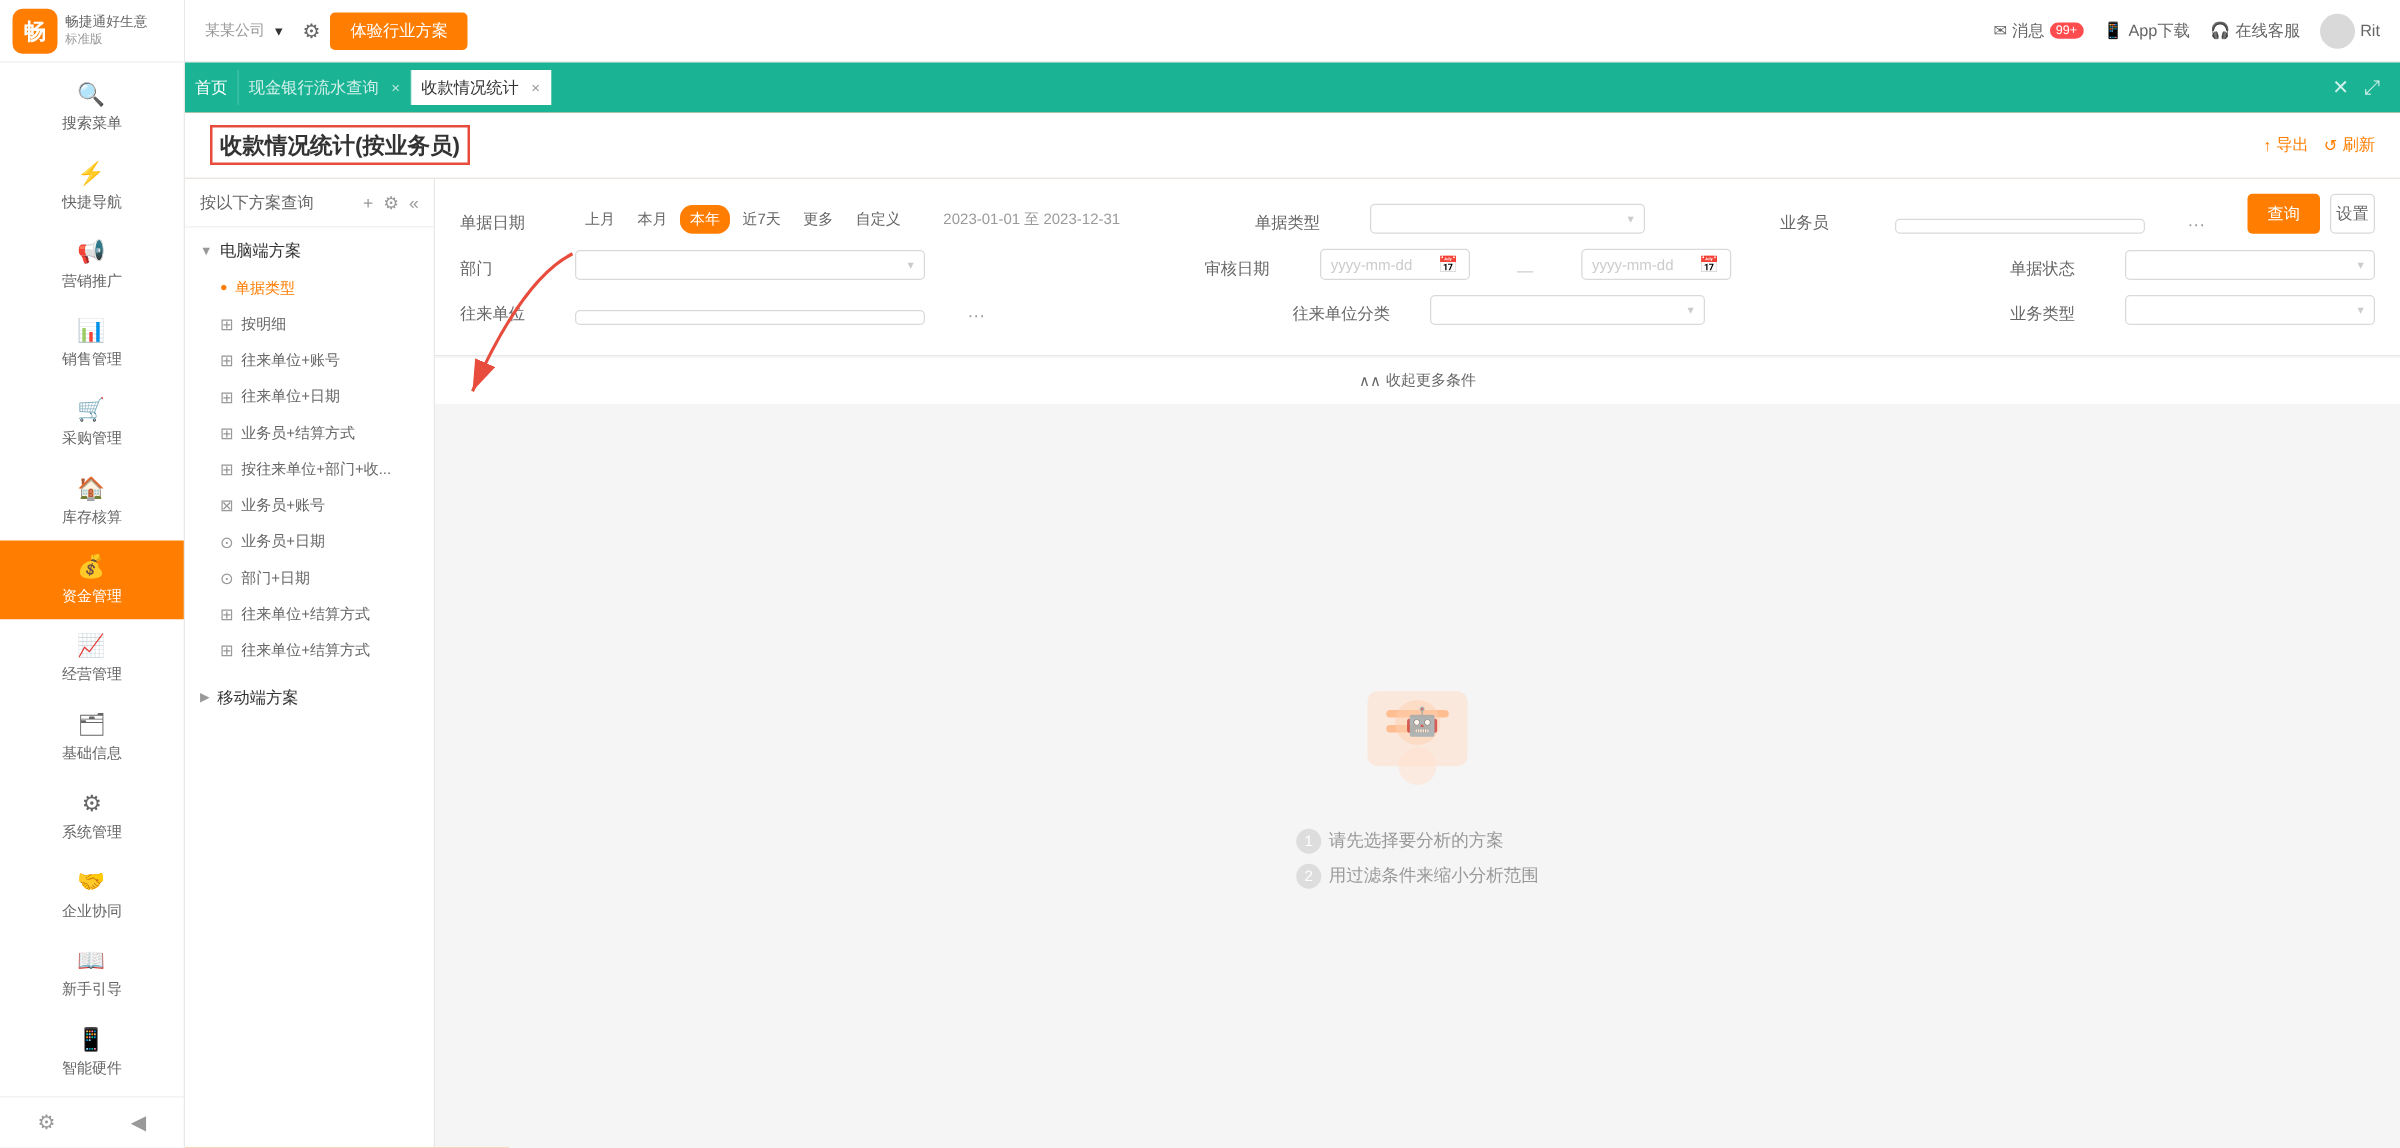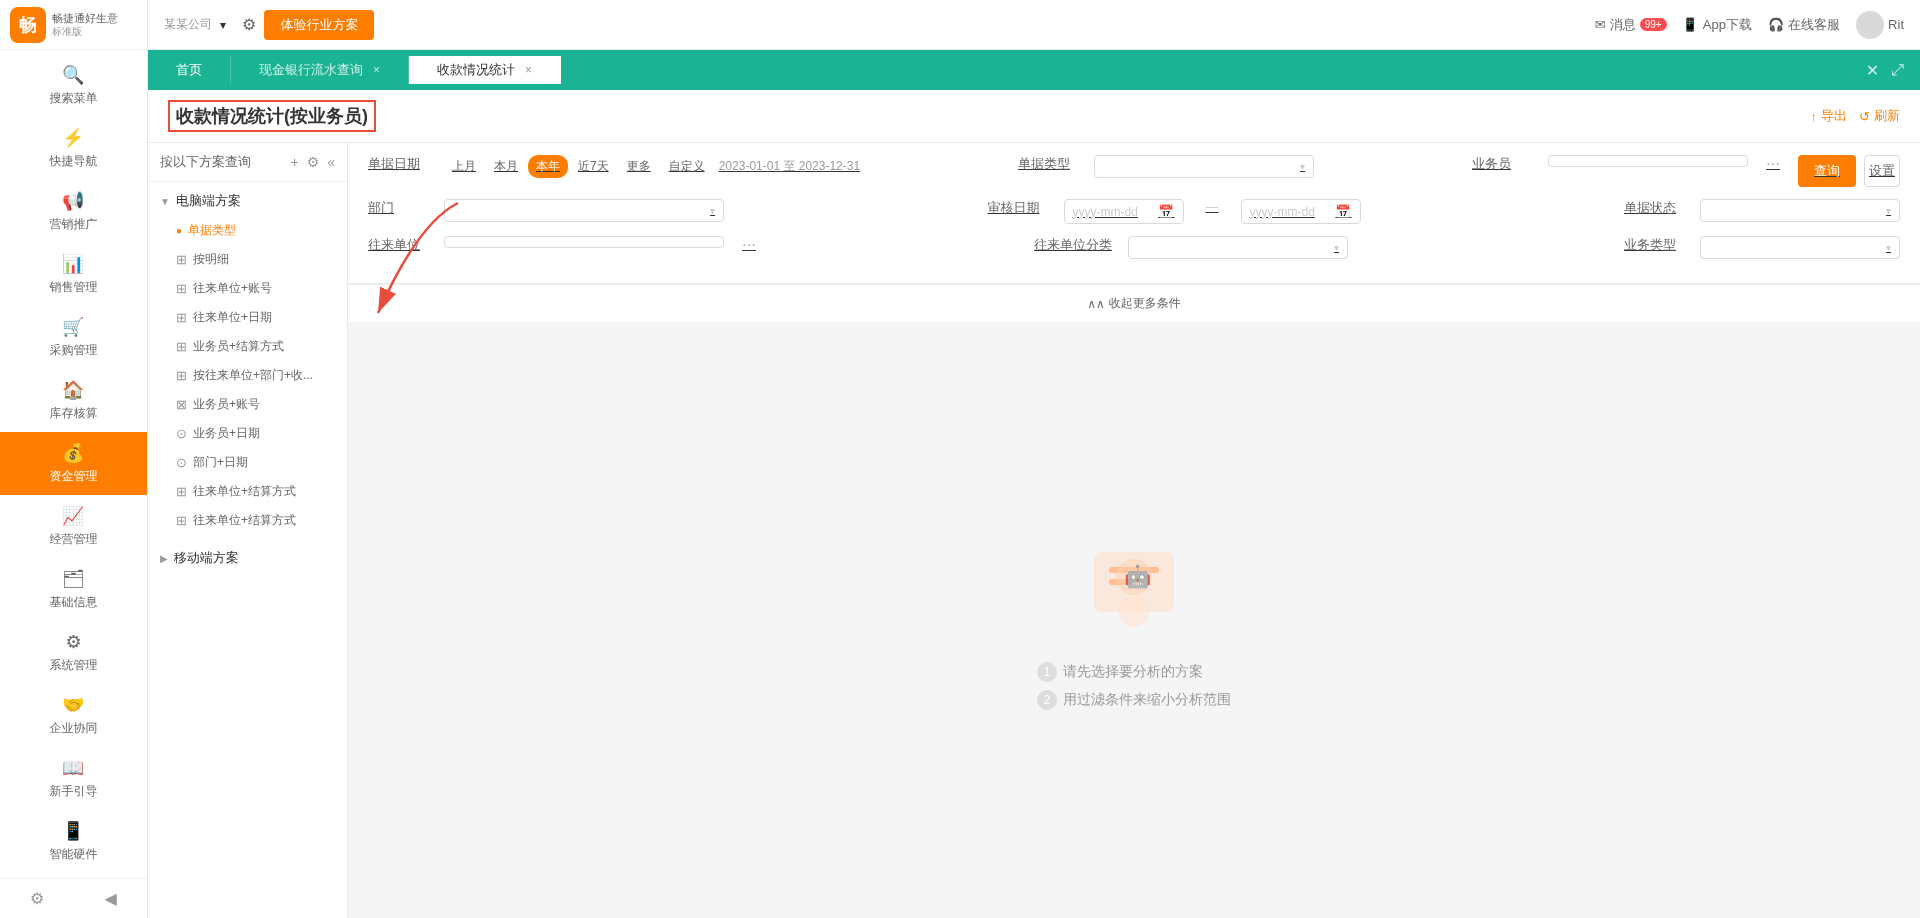"首页" .tab-item { padding: 0 28px -> 0 8px }
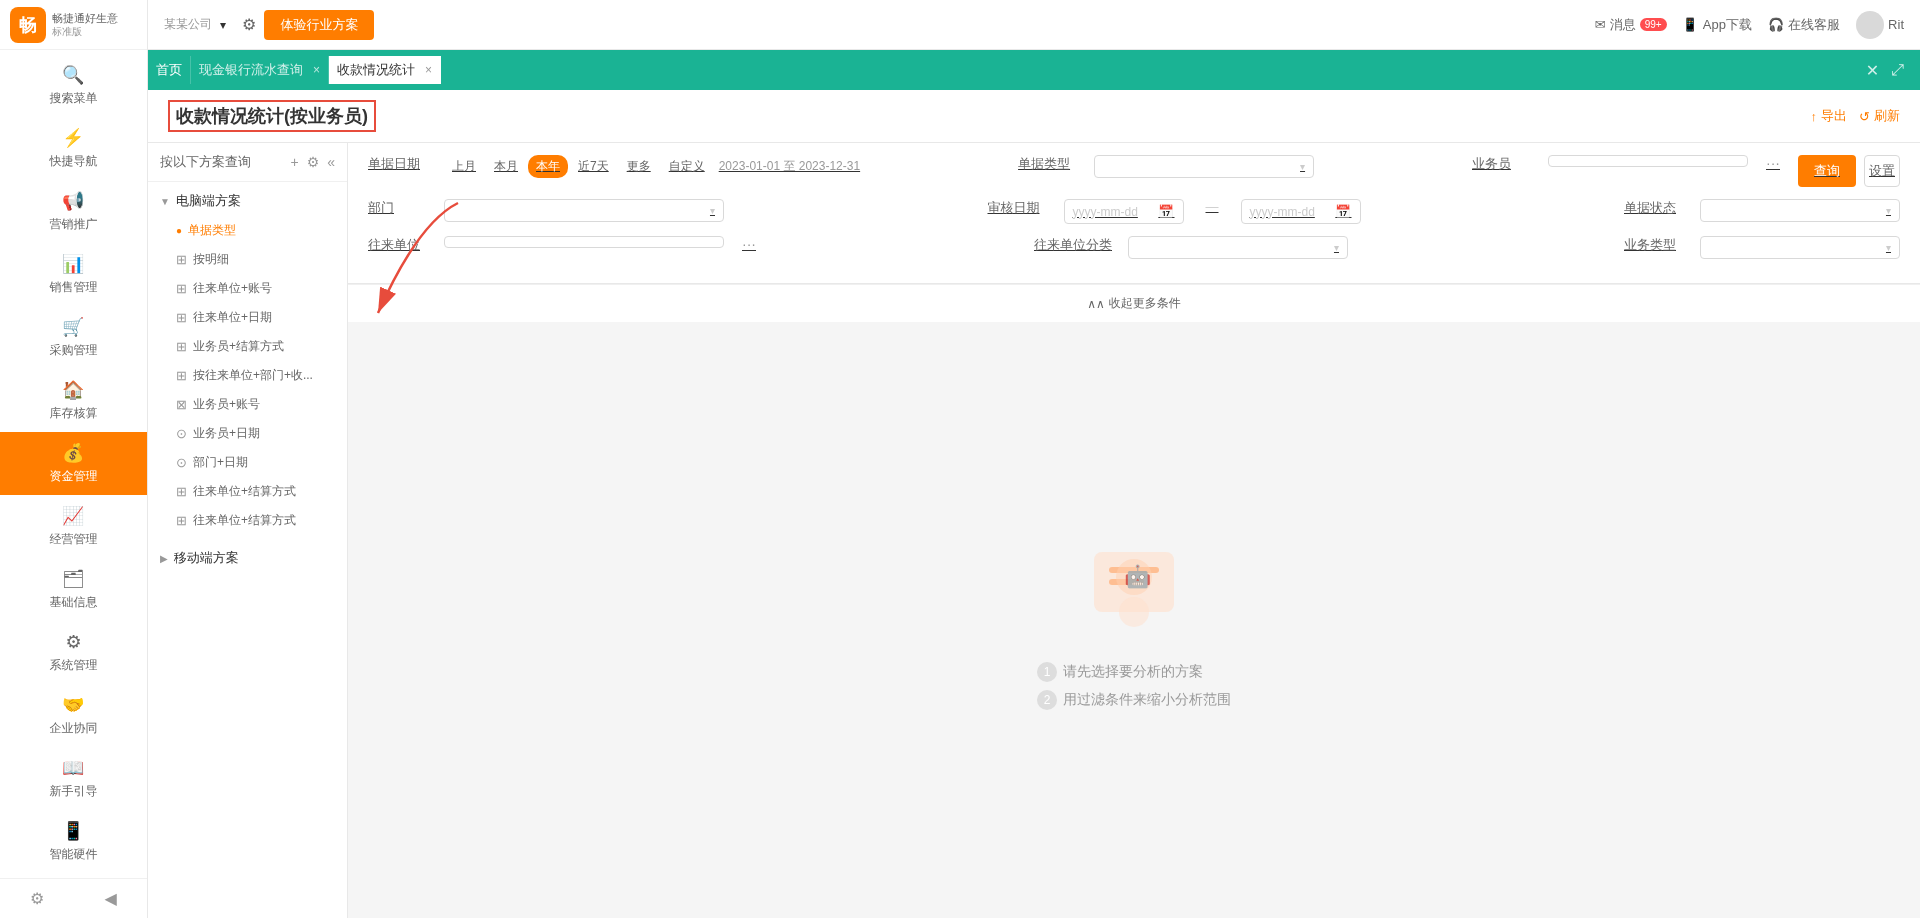"单据日期" .filter-row { align-items: flex-start -> flex-end; gap: 16px -> 32px; text-decoration: underline -> none }
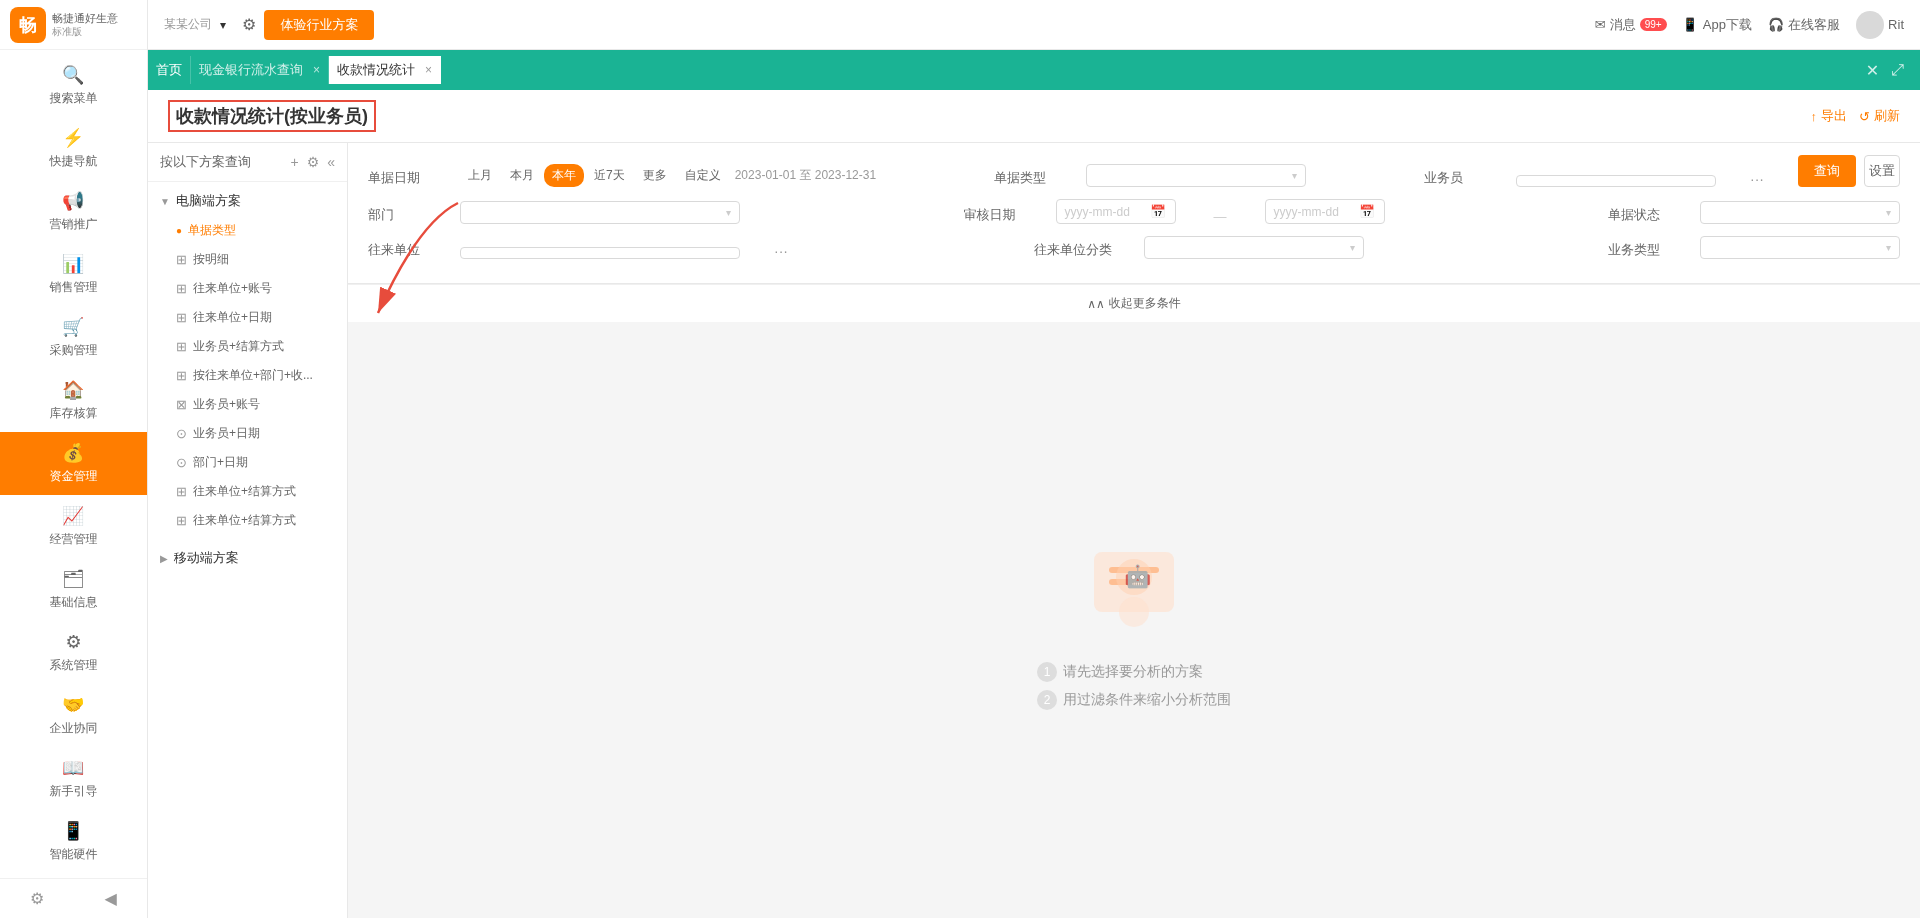"2023-01-01 至 2023-12-31" .date-range { margin-left: 4px -> 24px }
